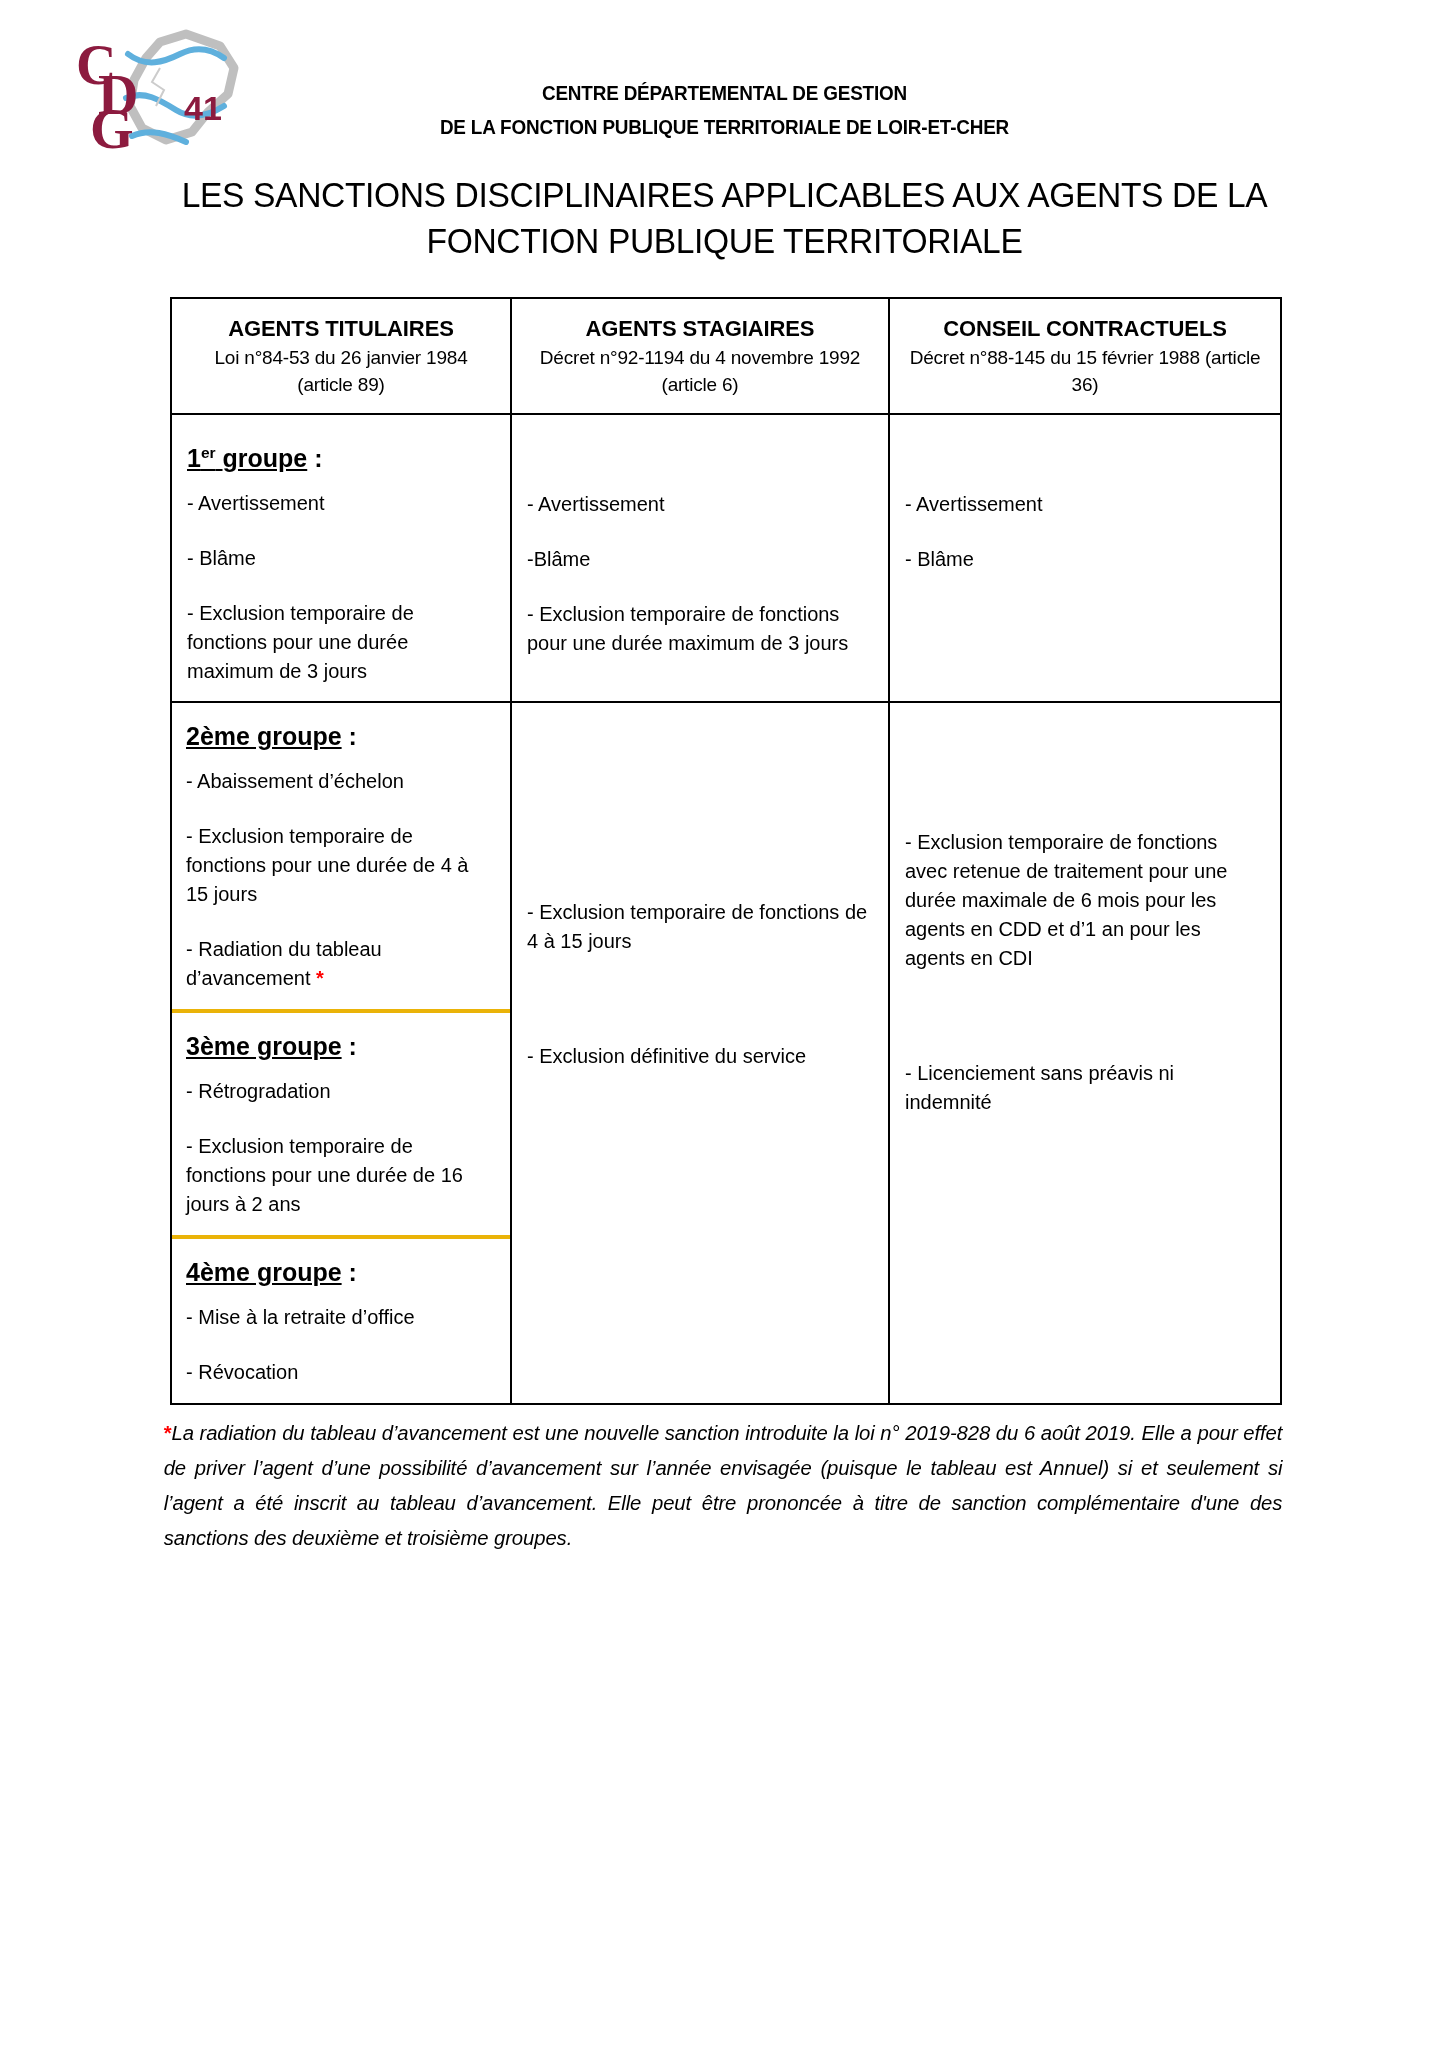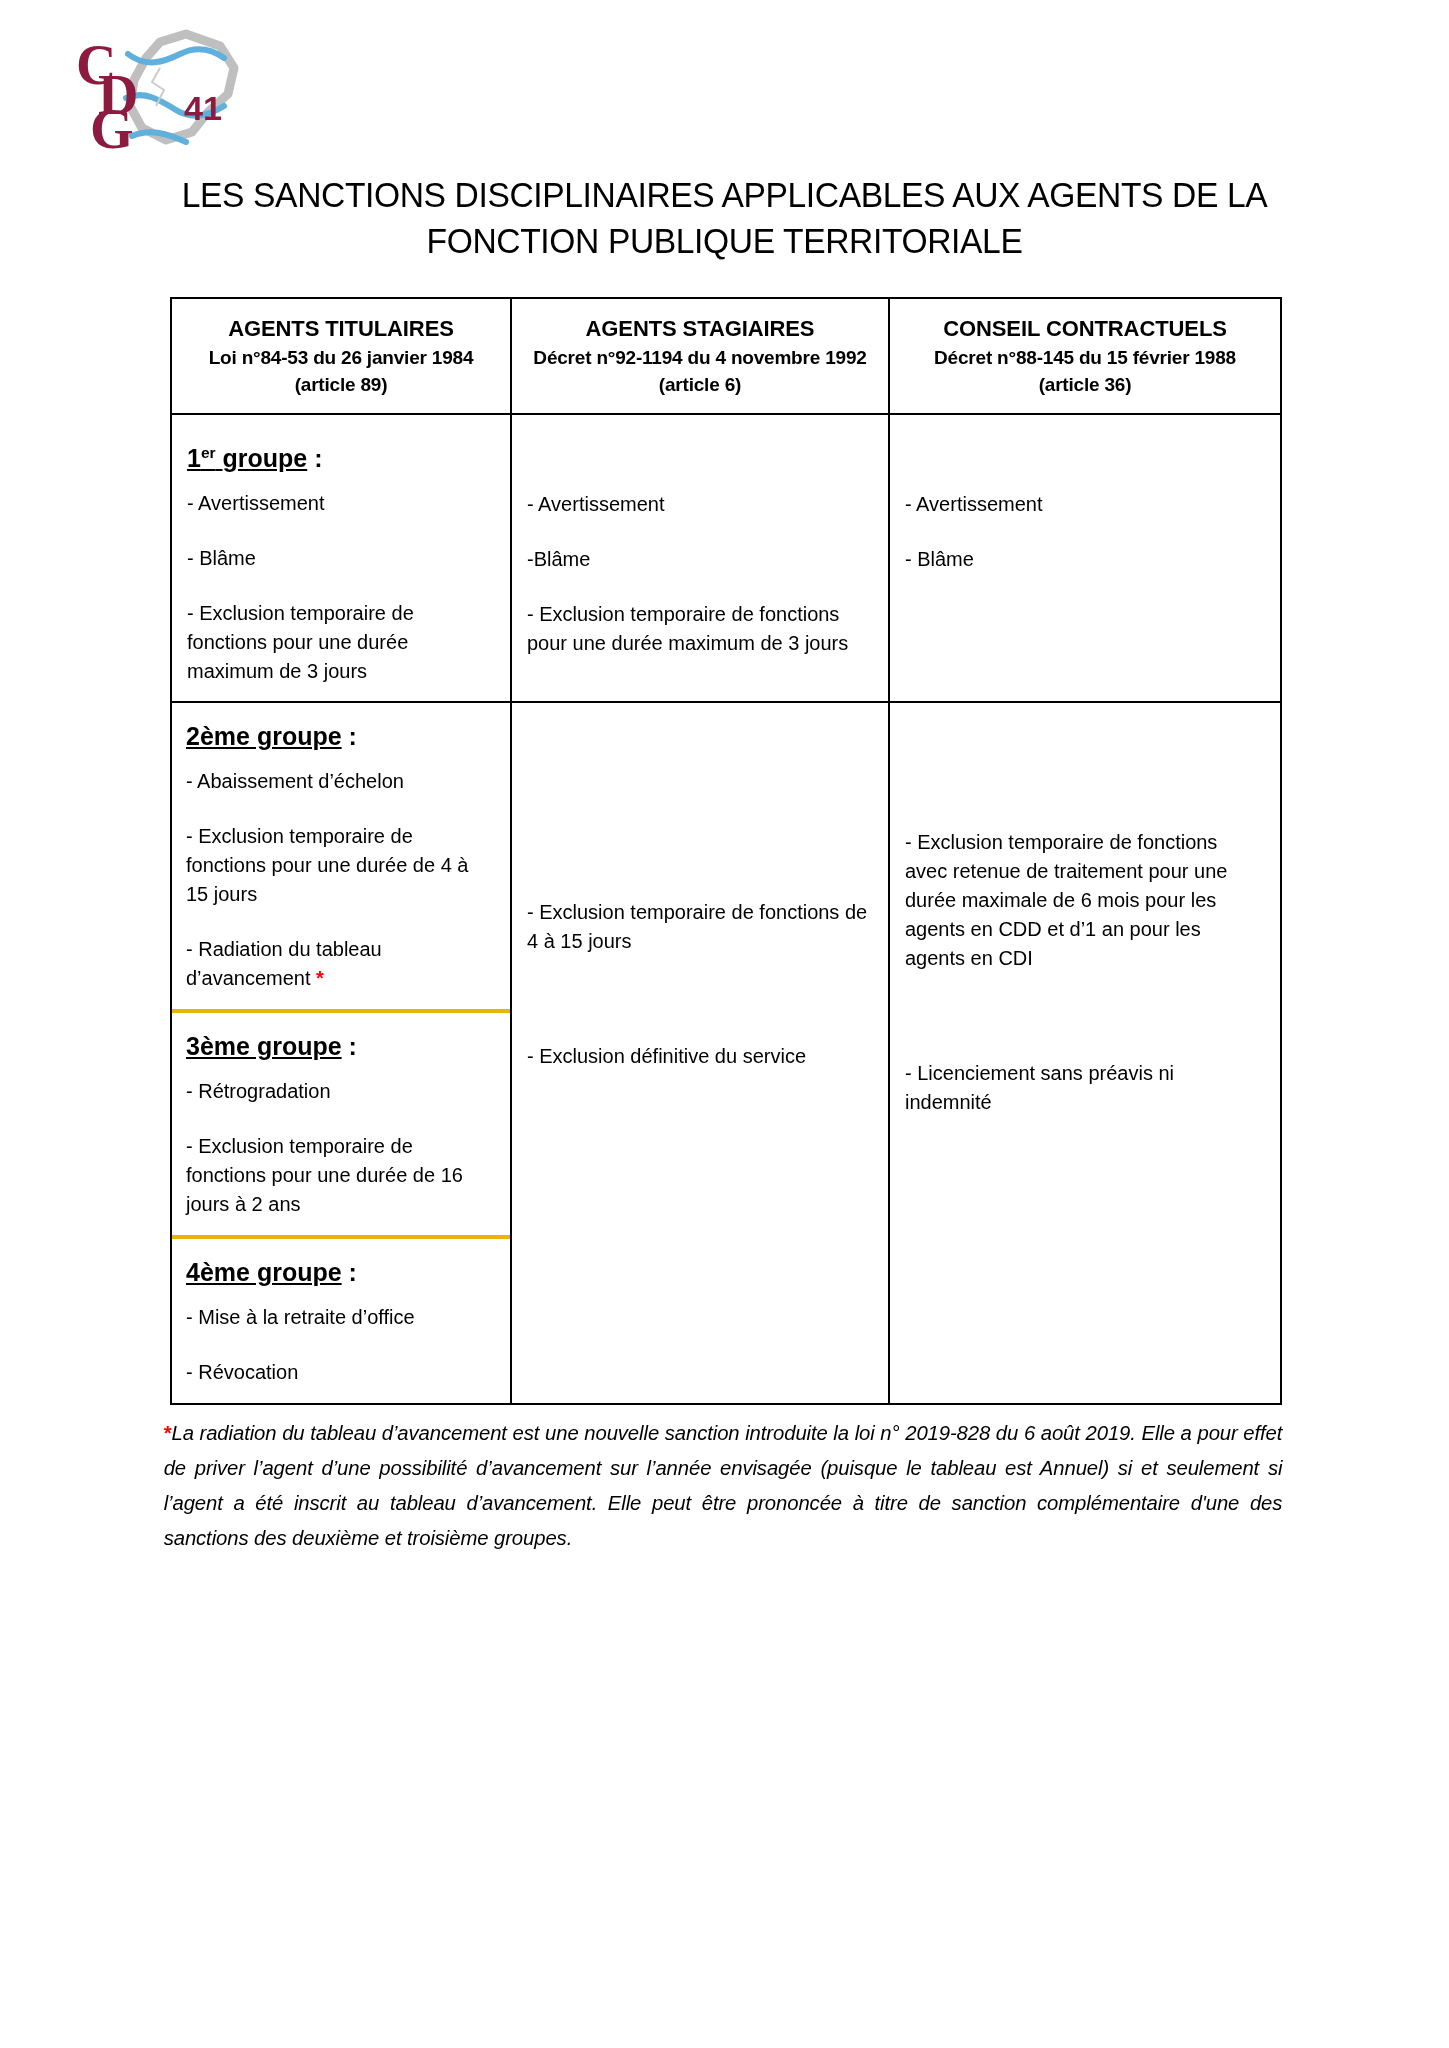"CENTRE DÉPARTEMENTAL DE GESTION" div.org-lines { html: none -> <div> <div>CENTRE DÉPARTEMENTAL DE GESTION</div> <div>DE LA FONCTION PUBLIQUE TERRITORIALE DE LOIR-ET-CHER</div> </div> }
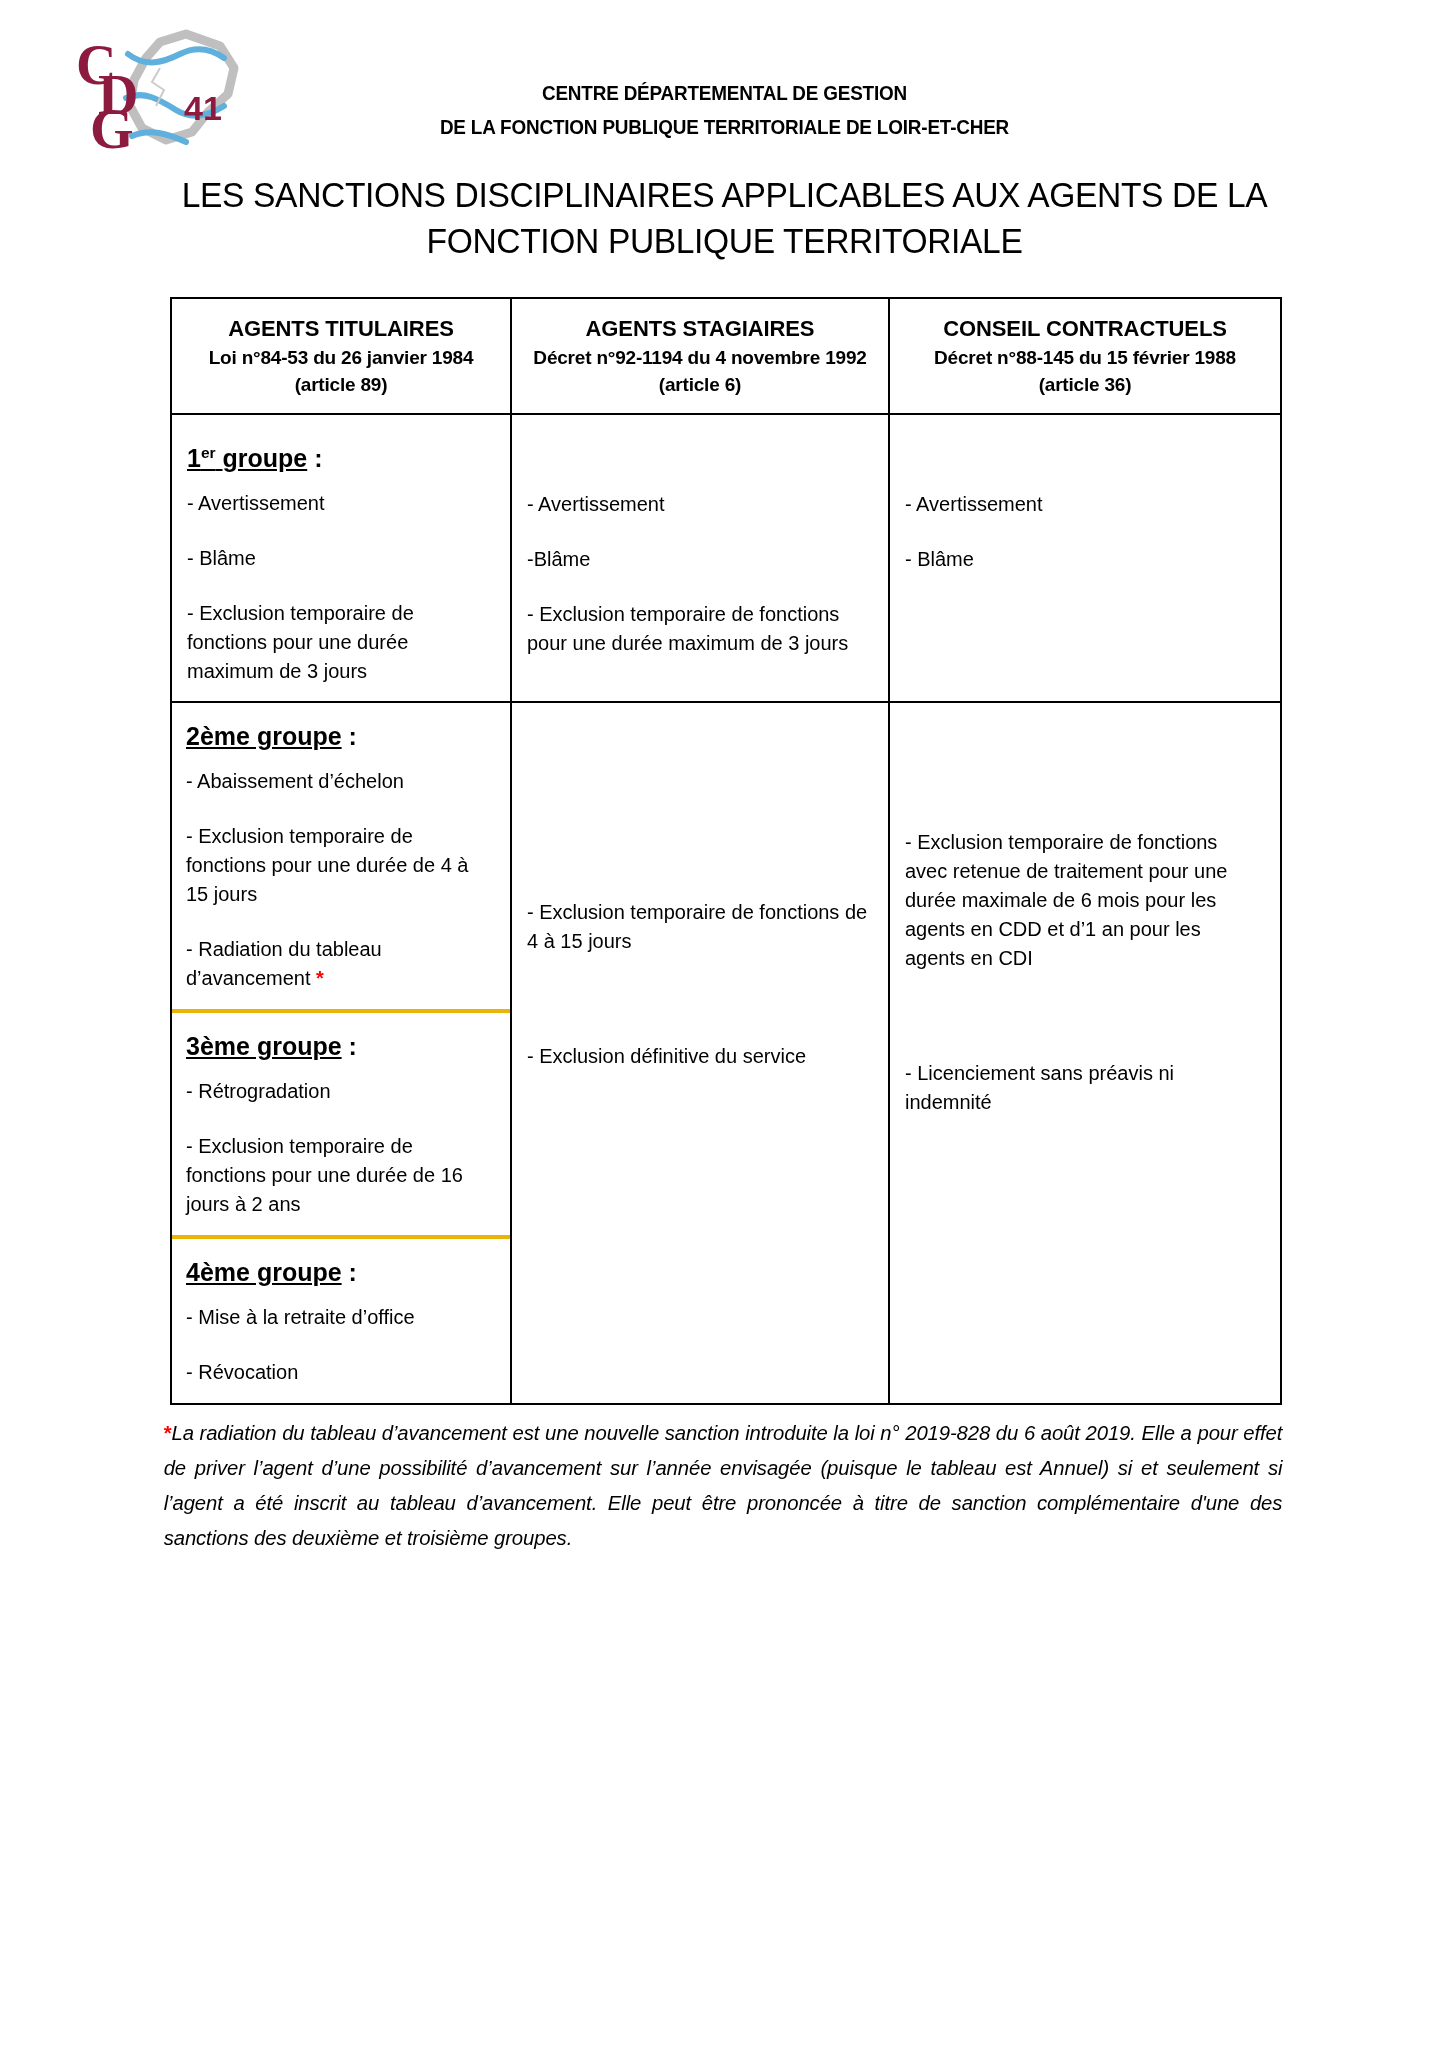"Loi n°84-53 du 26 janvier" .hcell .href { font-weight: 700 -> 400 }
